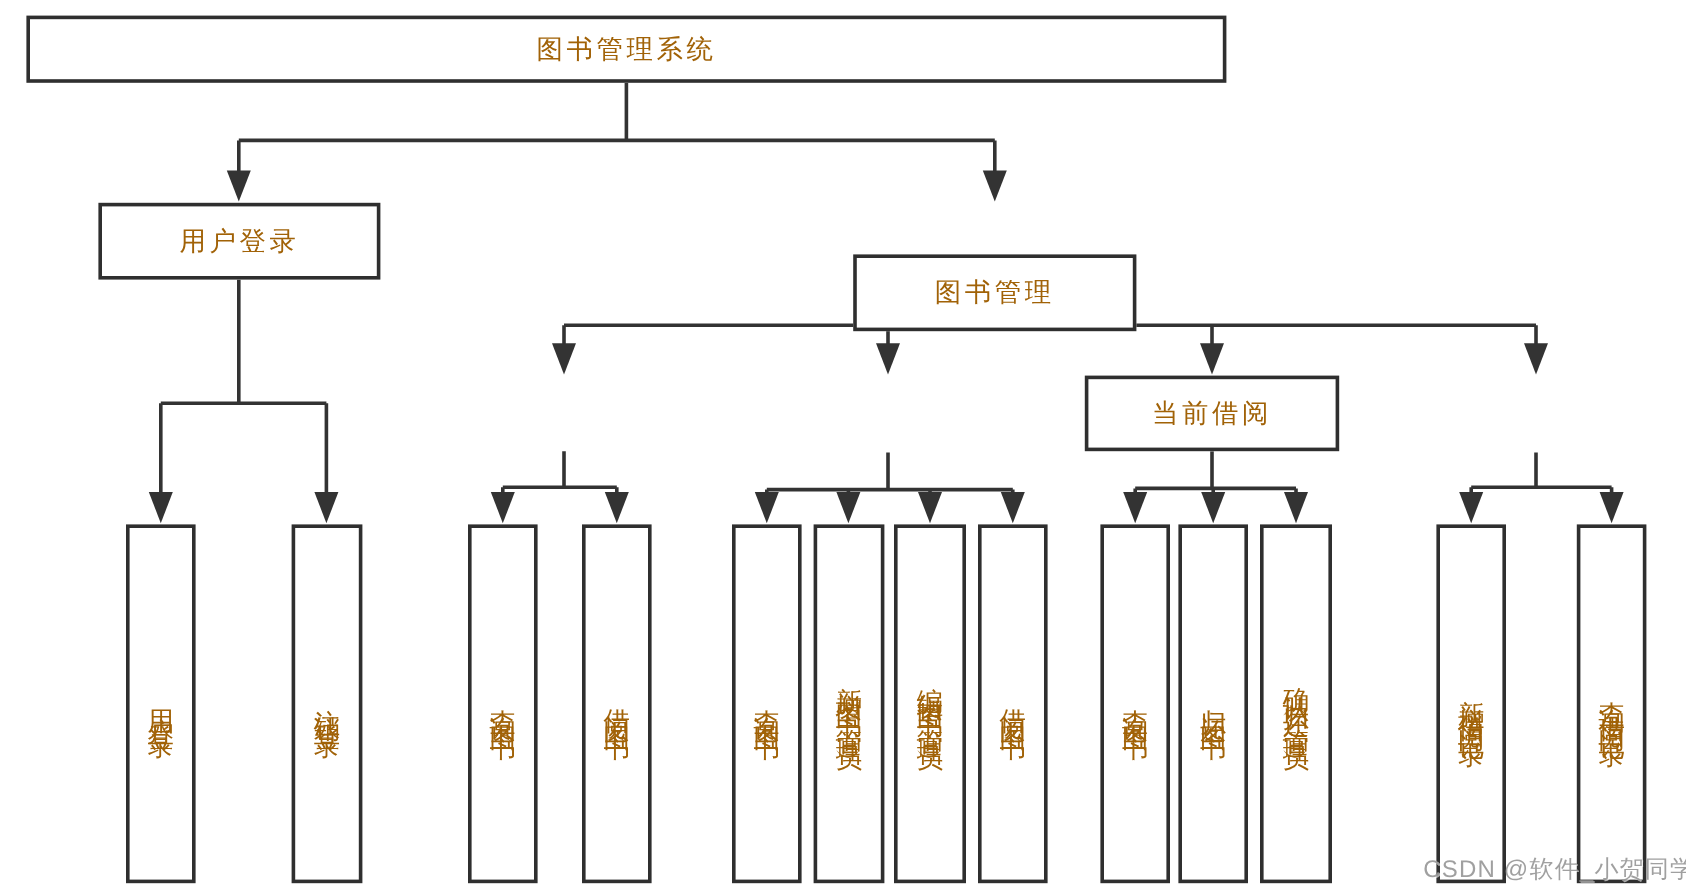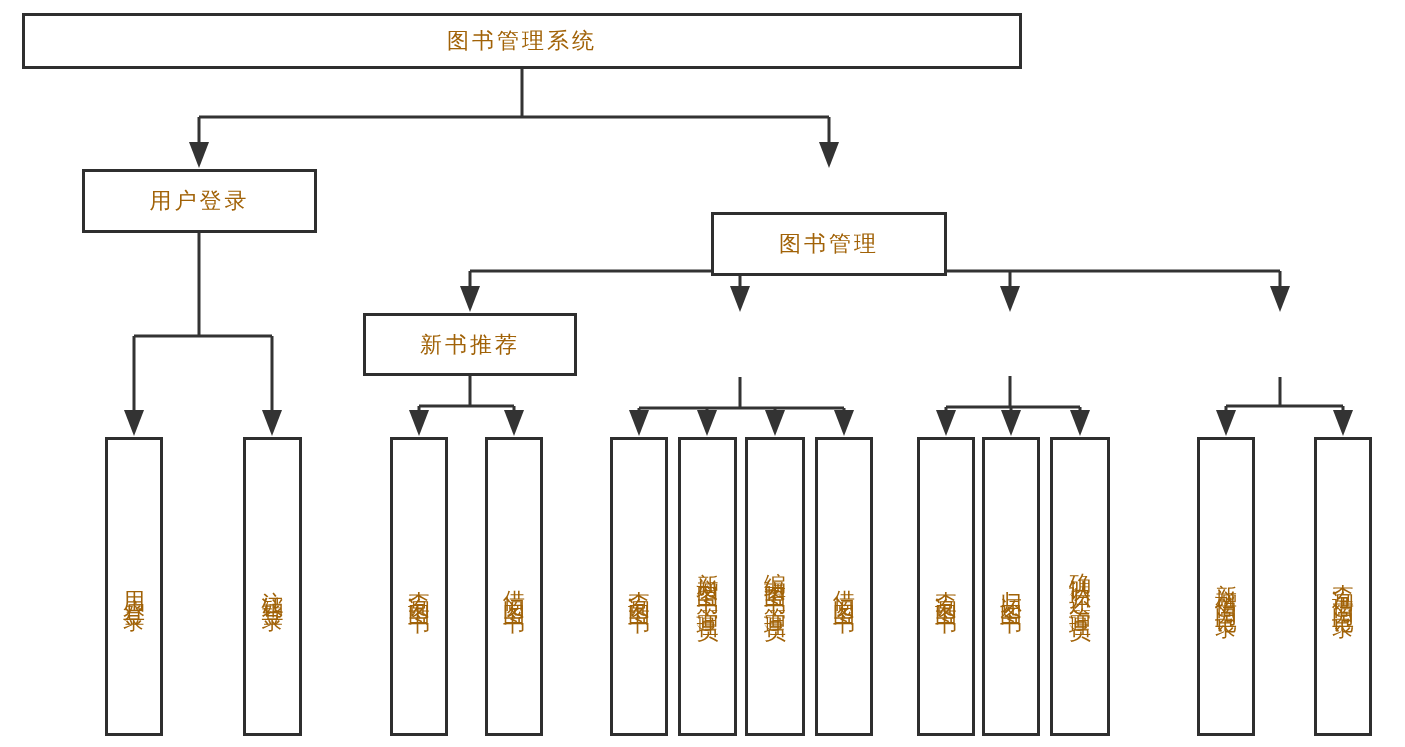"新书推荐" div.node { html: <div>新书推荐</div> -> none }
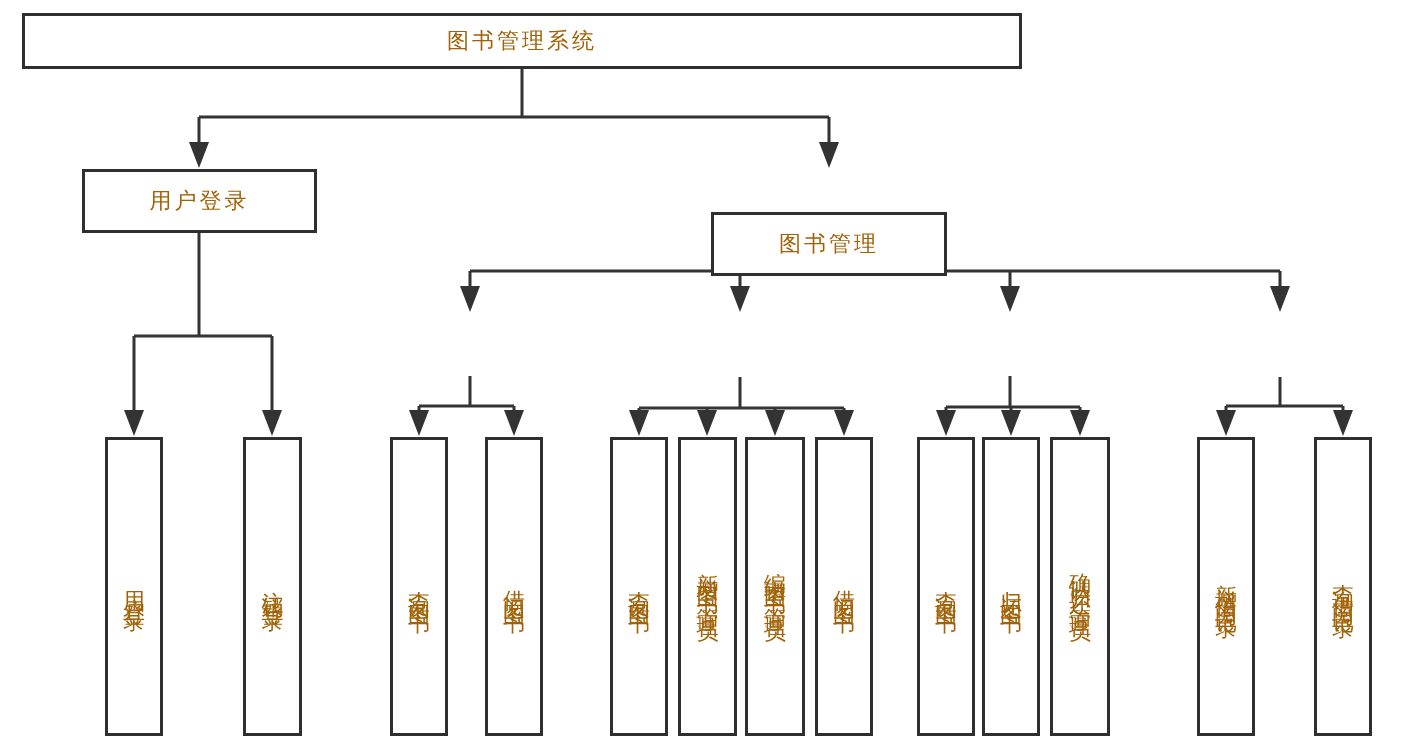"当前借阅" div.node { html: none -> <div>当前借阅</div> }
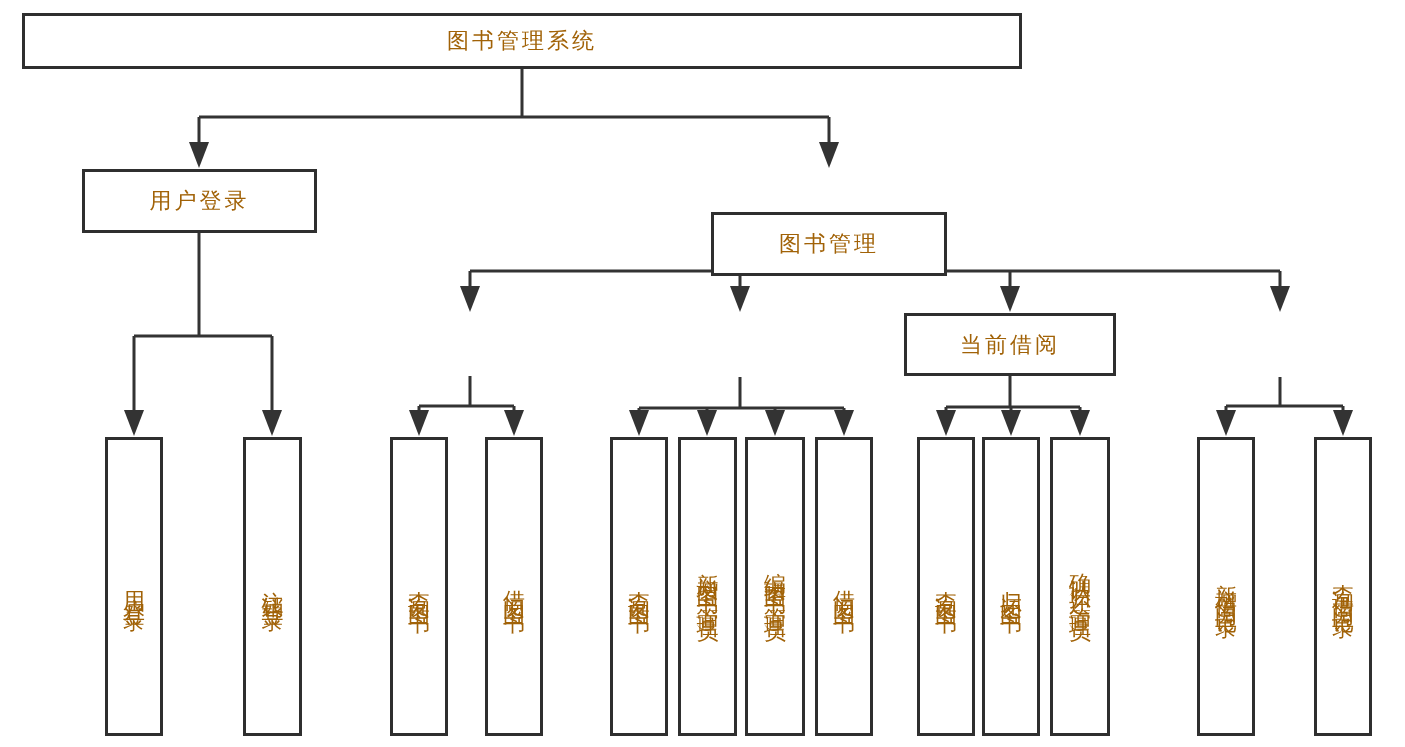"CSDN @软件_小贺同学" div.watermark { html: none -> <div>CSDN @软件_小贺同学</div> }
